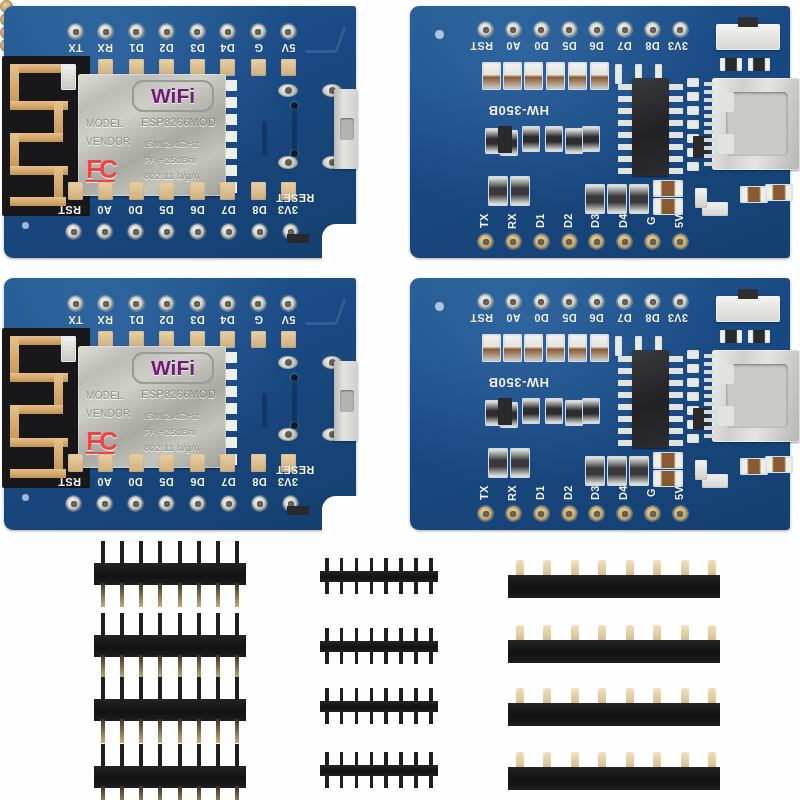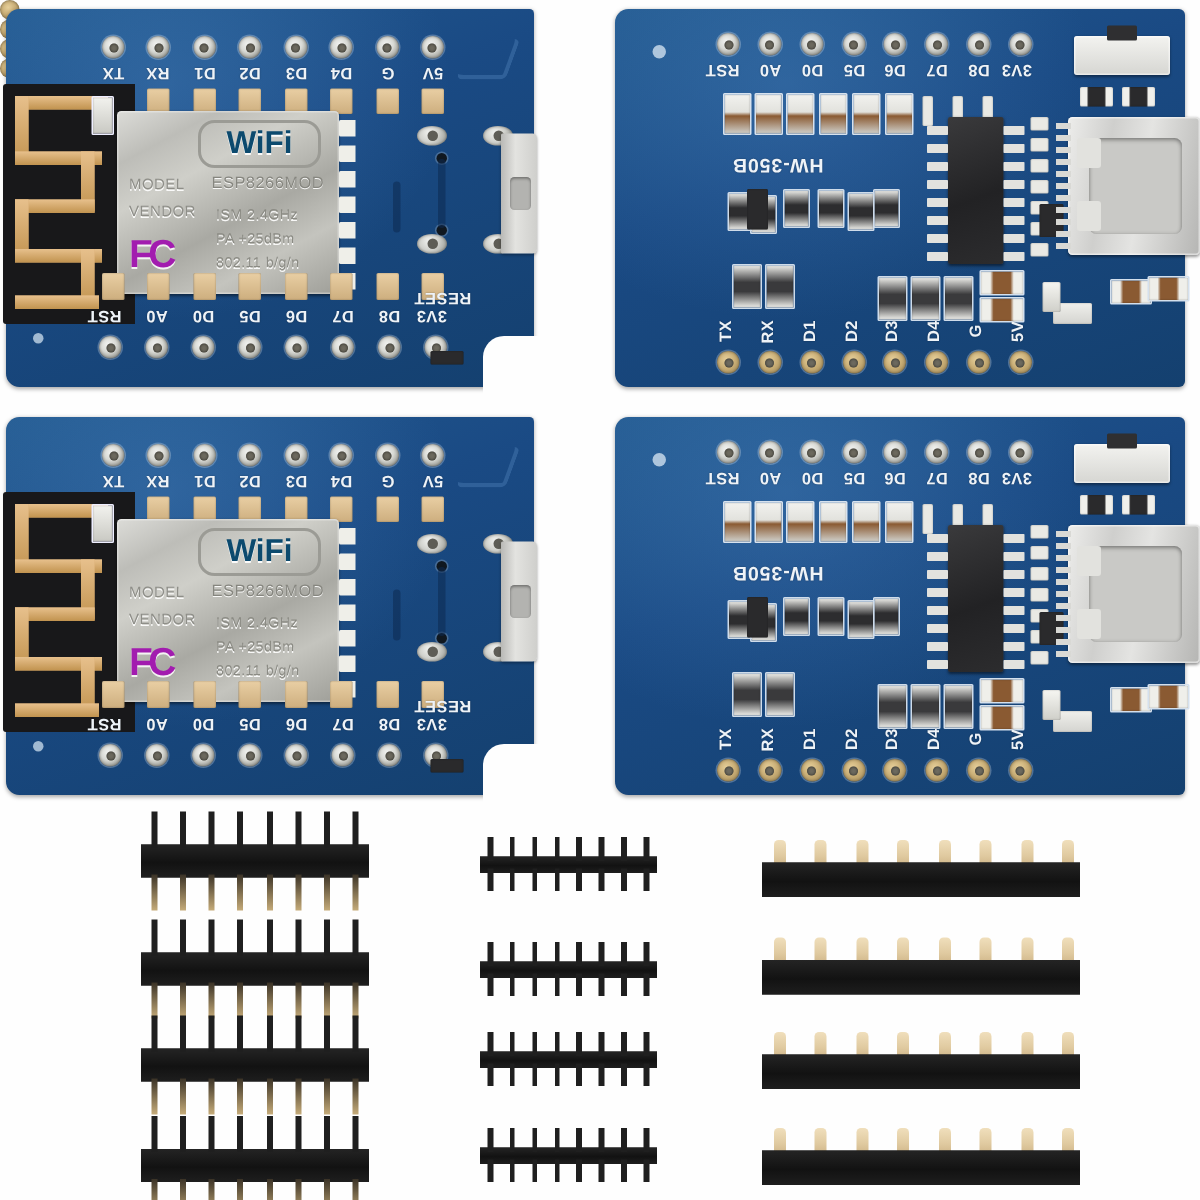"WiFi" .wifi-badge { color: #0c4a6e -> #701a75 }
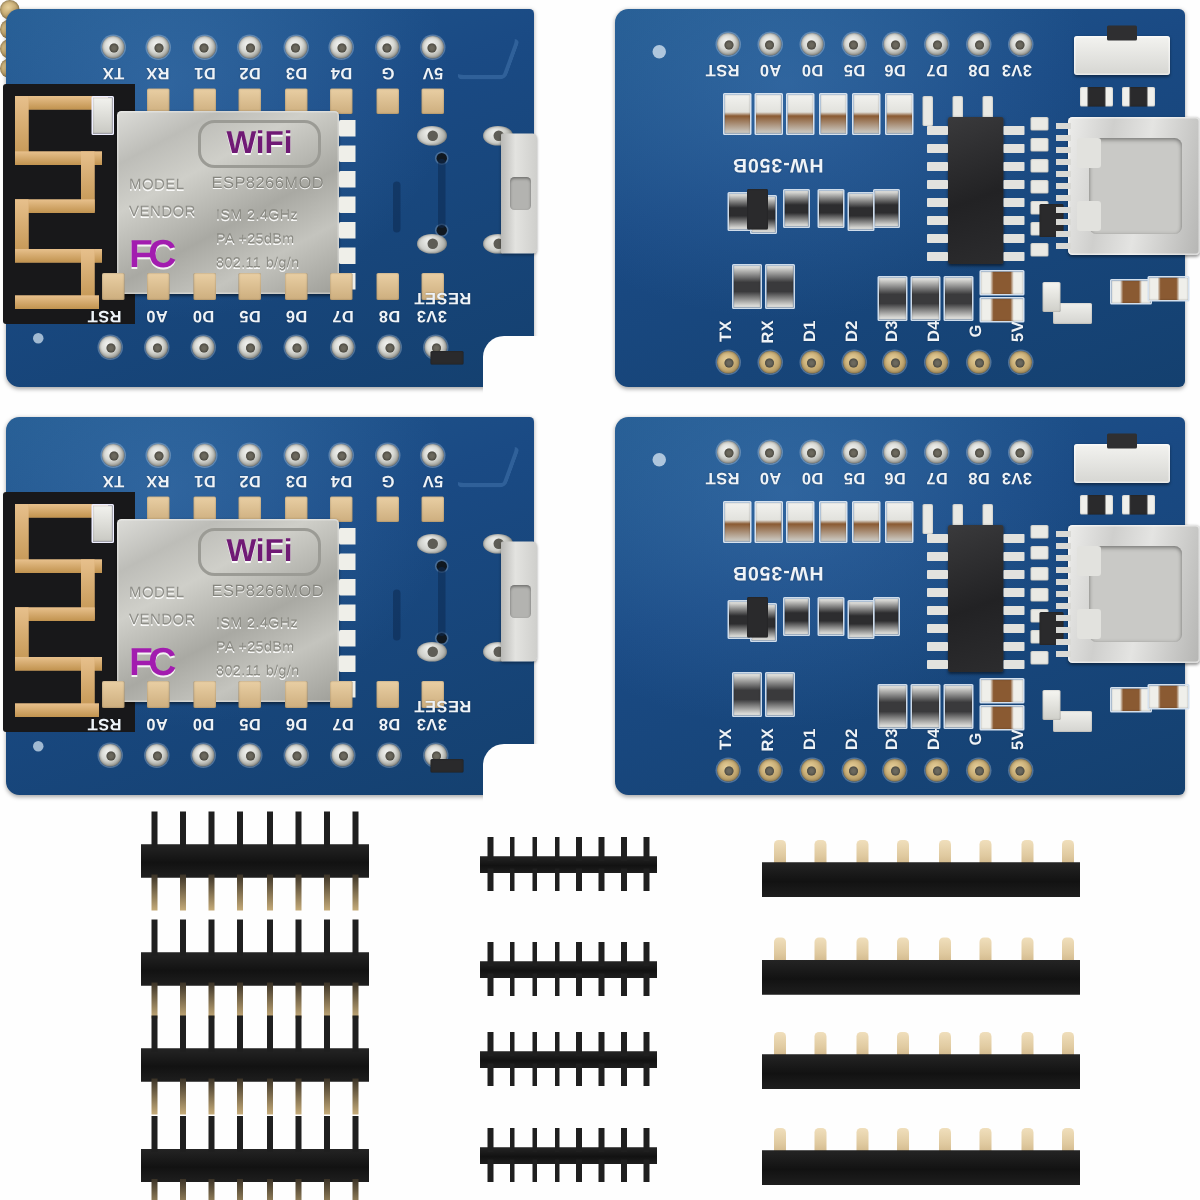"FC" .fcc { color: #a21caf -> #ef4444; text-decoration: none -> underline }
